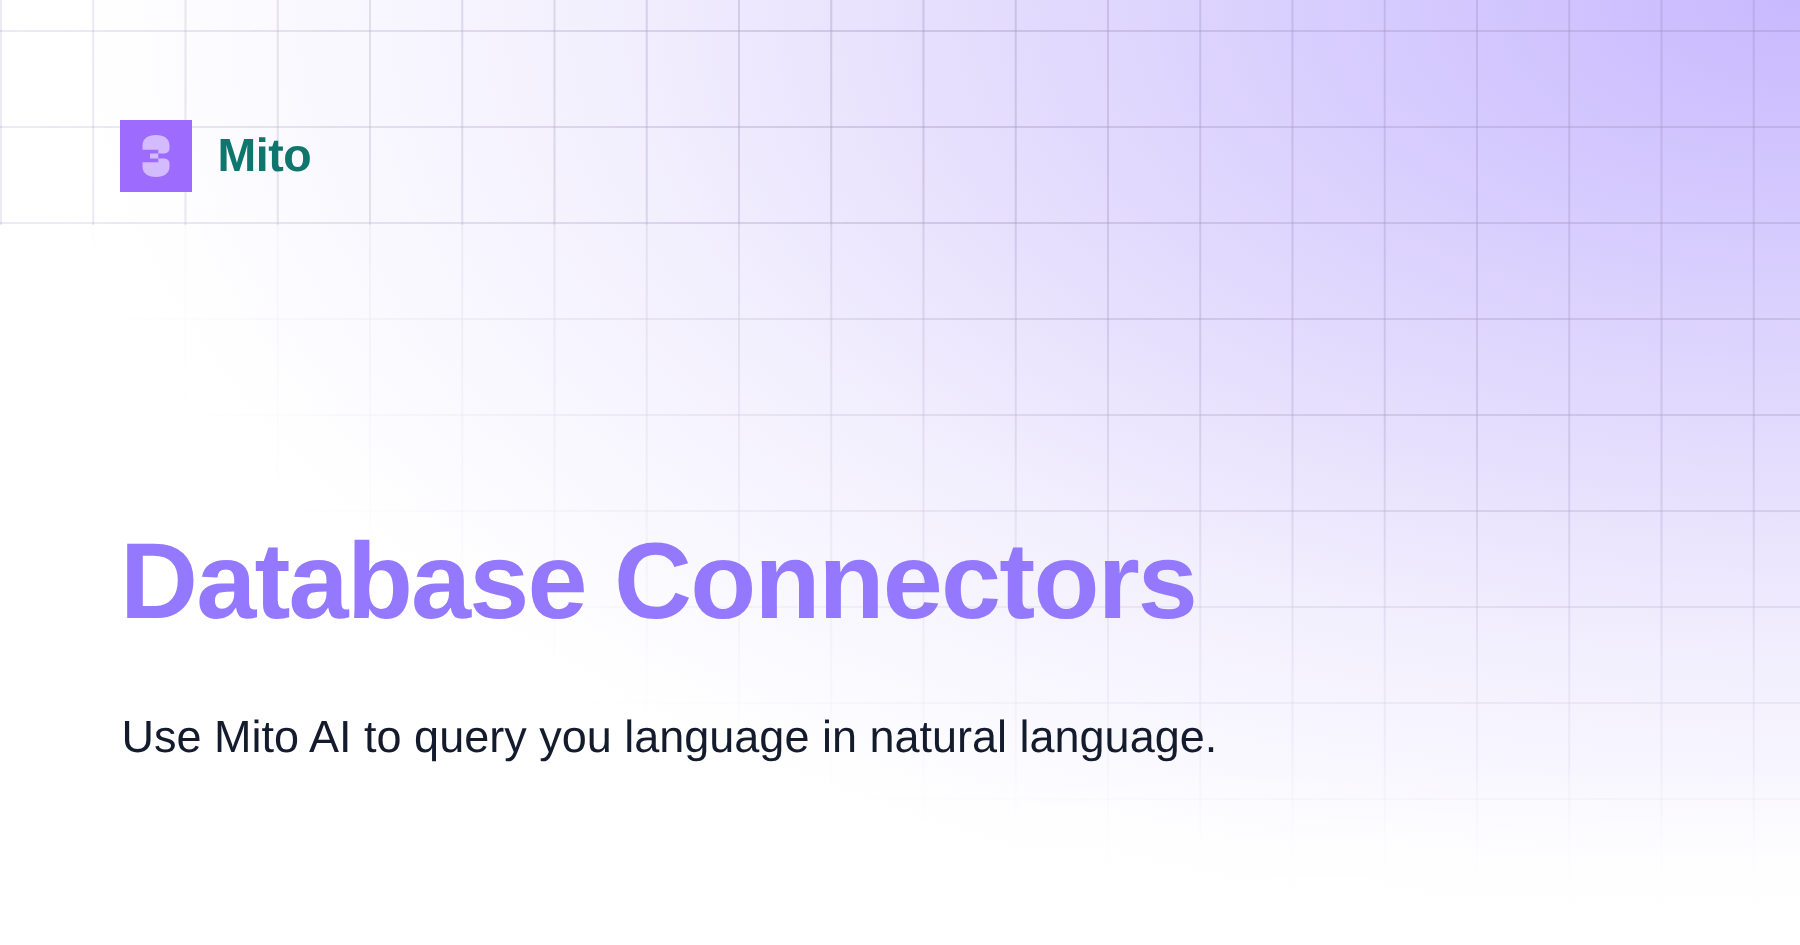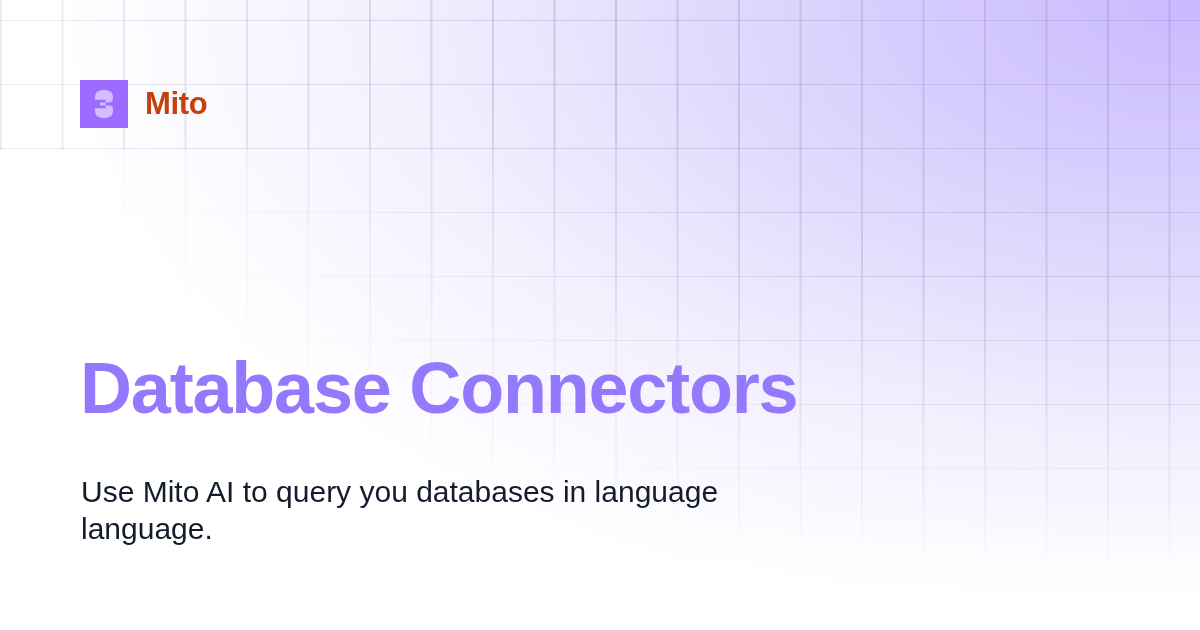"Mito" .brand-name { color: #c2410c -> #0f766e }
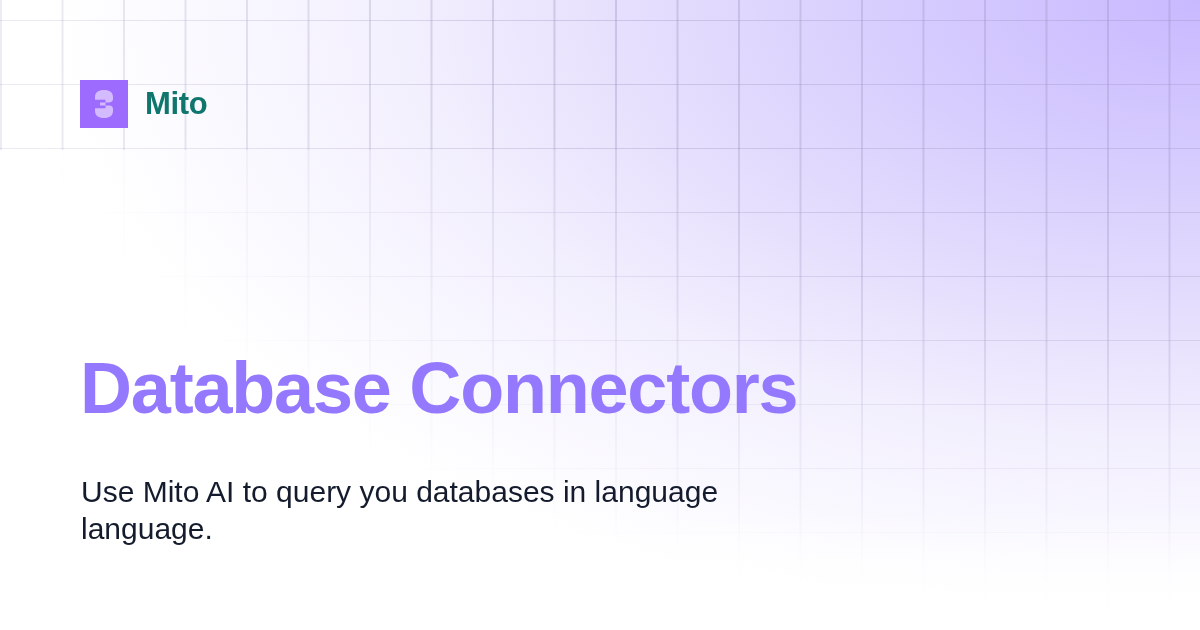"Use Mito AI to query" p.subtitle { text: databases in language -> language in natural }
